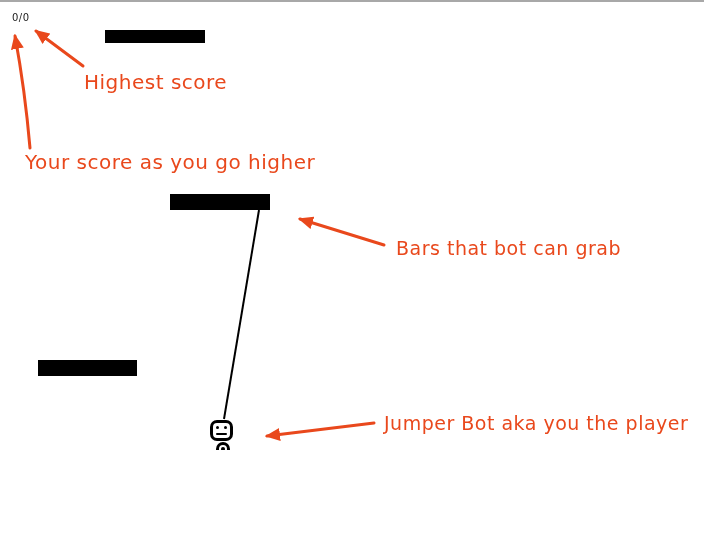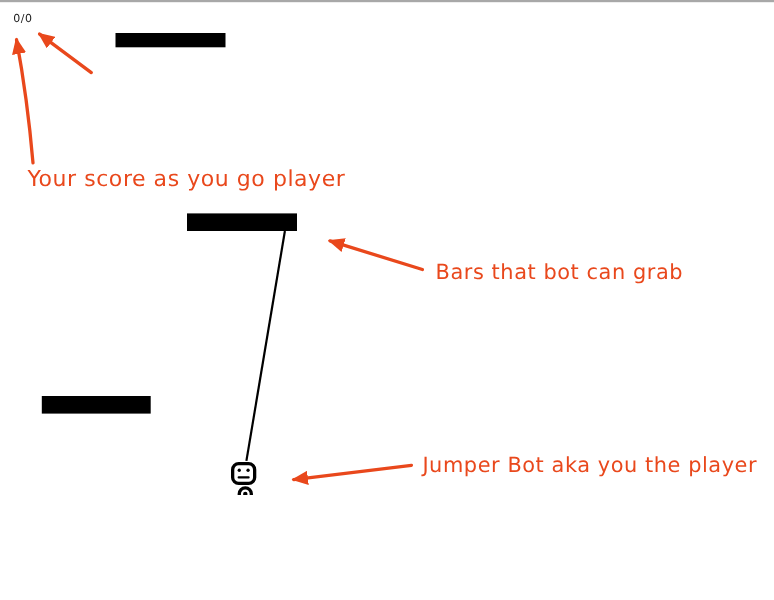"Highest score" div.note { html: none -> <div>Highest score</div> }
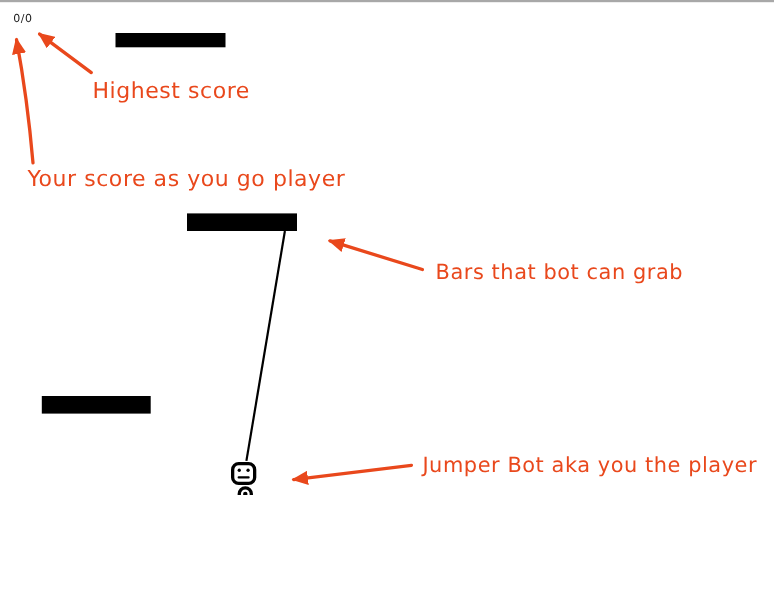"Your score as you go" div.note { text: player -> higher }
